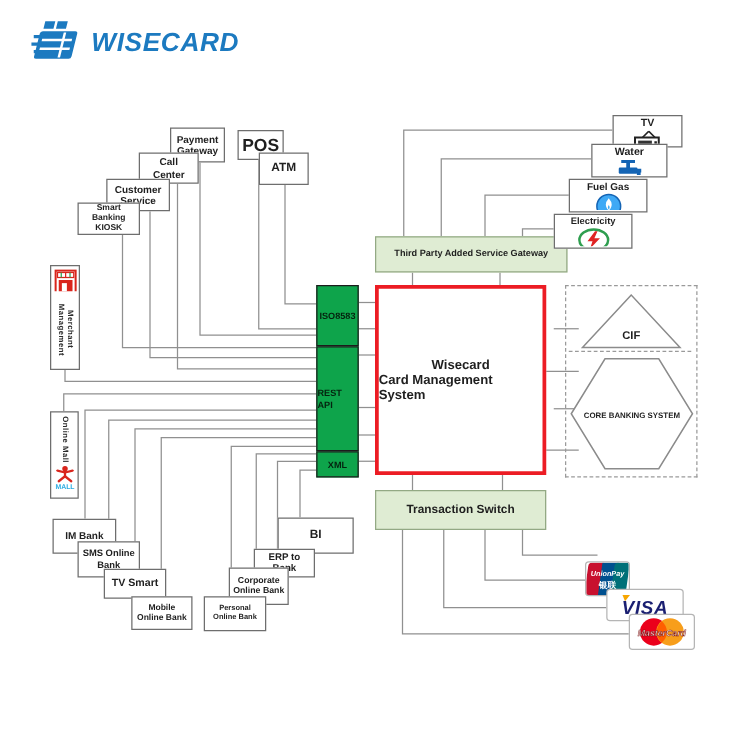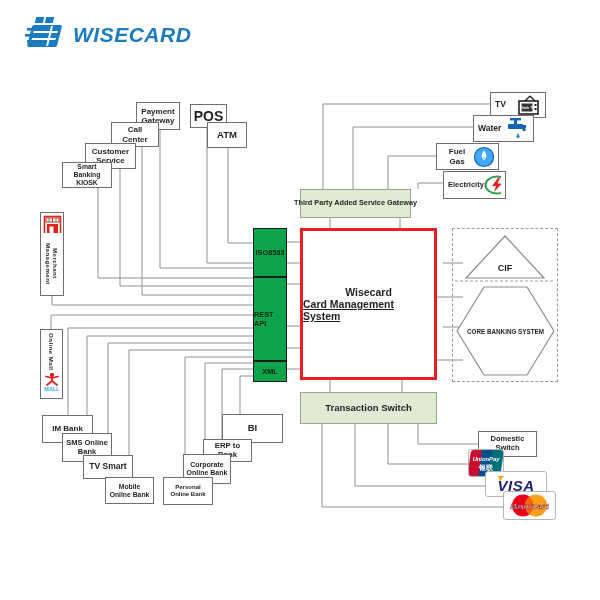"TV" .util { flex-direction: none -> column }
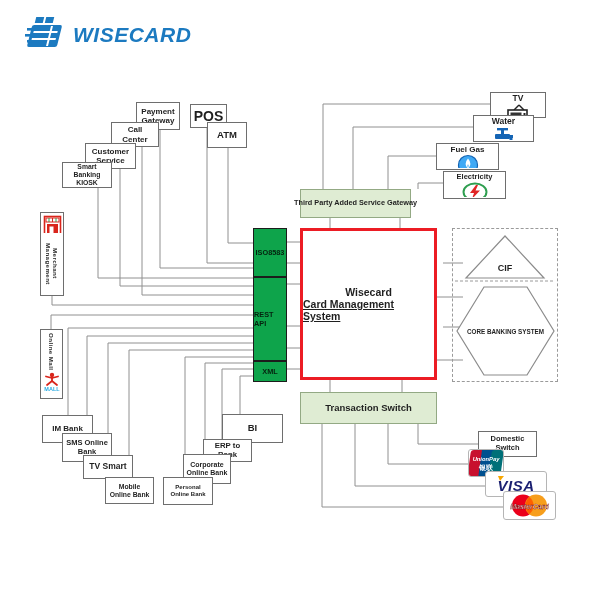"Fuel Gas" div.node { left: 436px -> 455px }
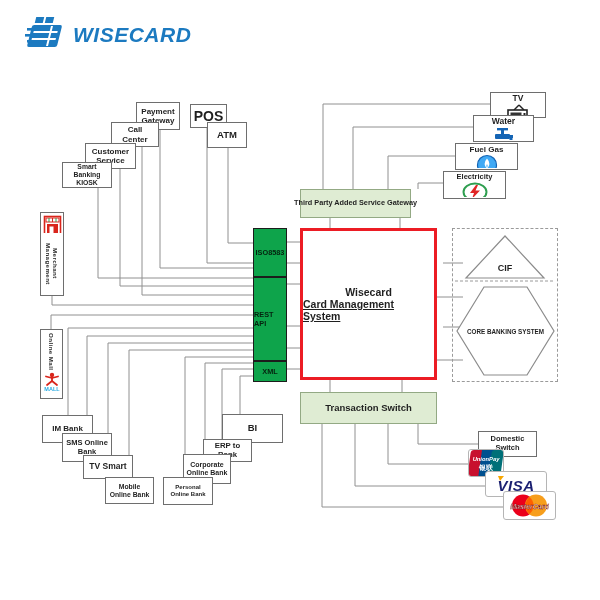"Third Party Added Service Gateway" div.node { width: 111px -> 154px }
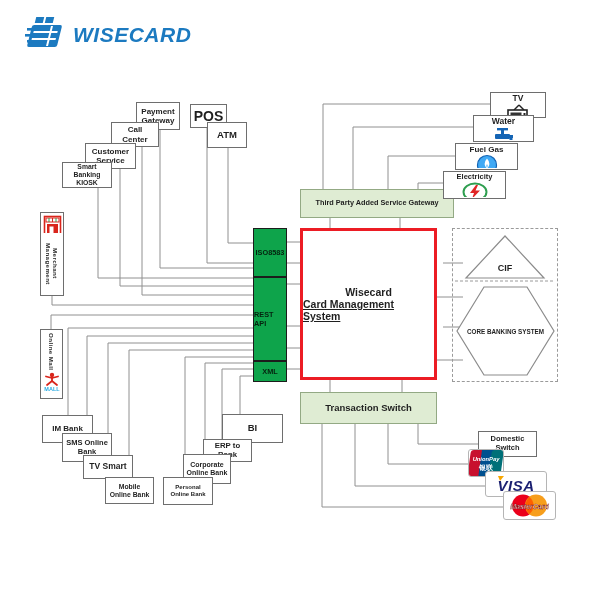"Card Management System" .redbox .l2 { text-decoration: underline -> none }
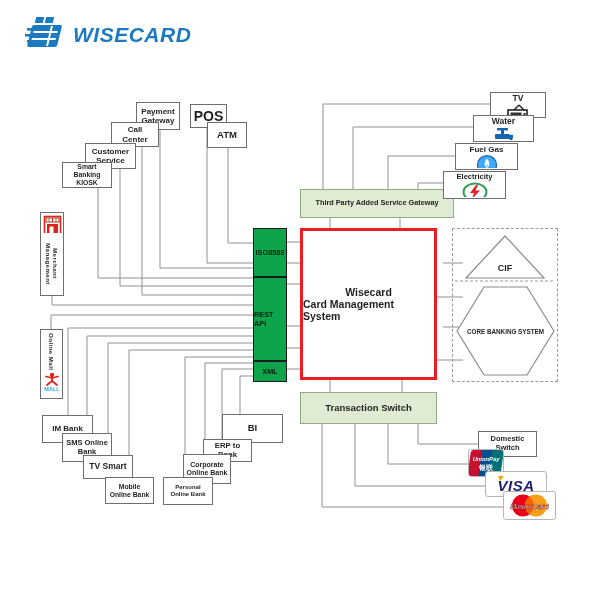"Domestic Switch" div.node { html: <div>Domestic Switch</div> -> none }
